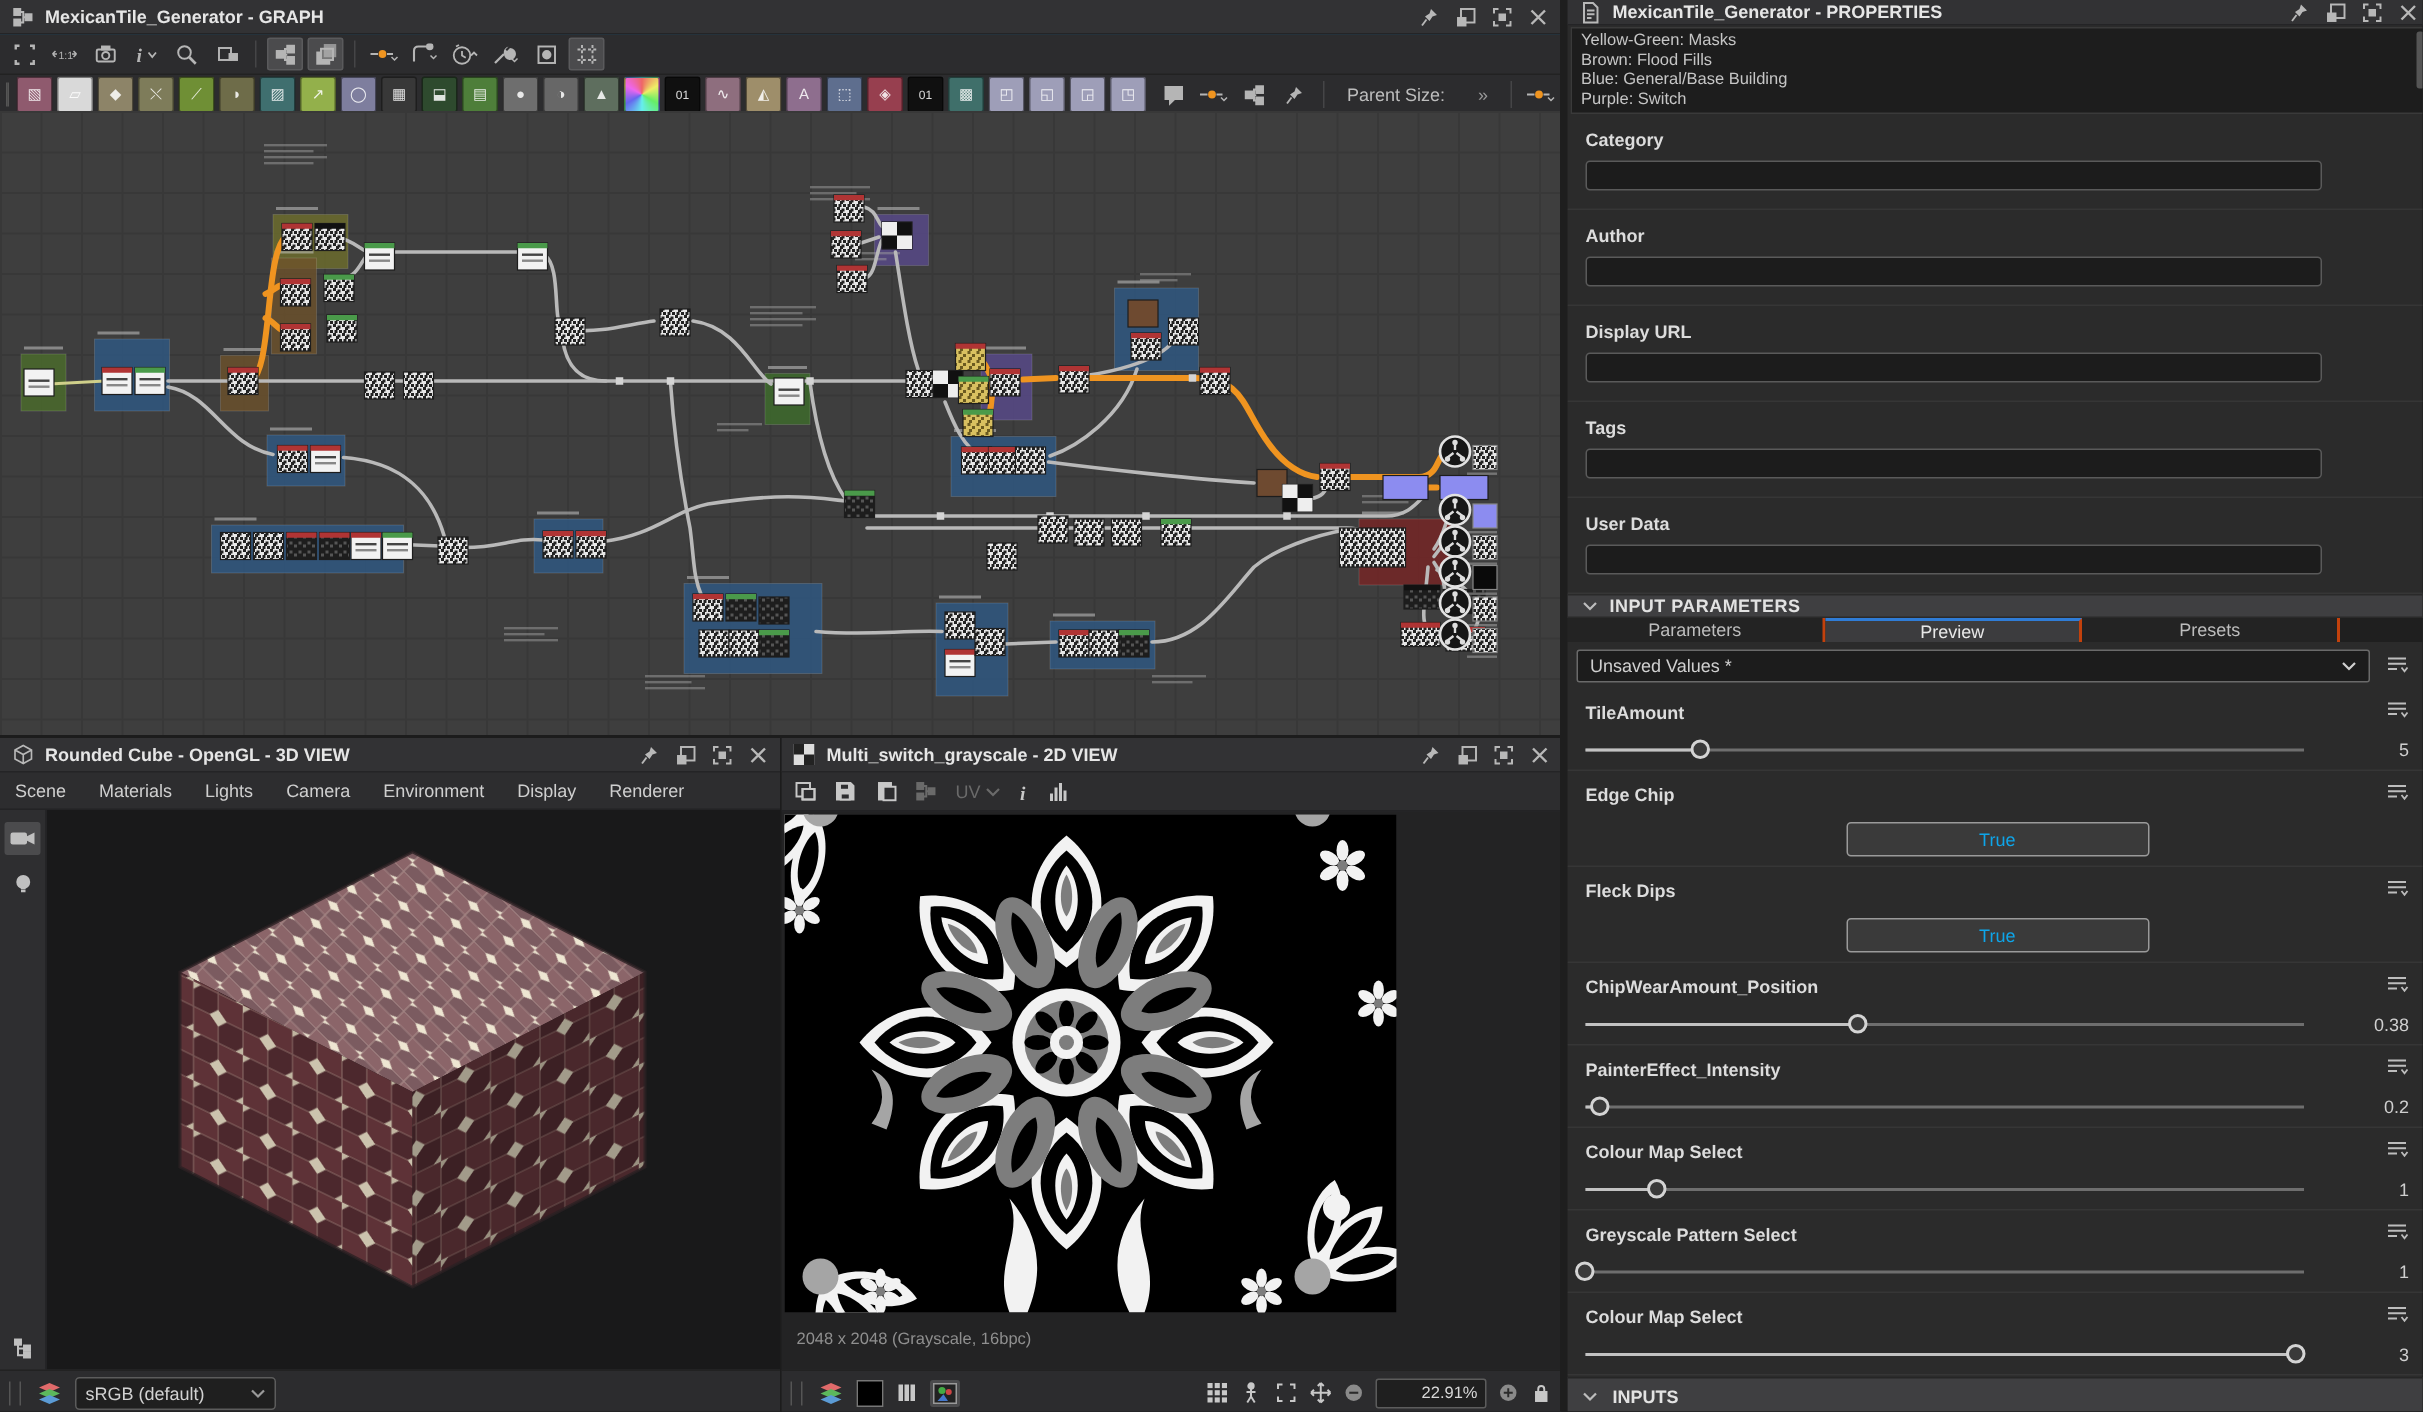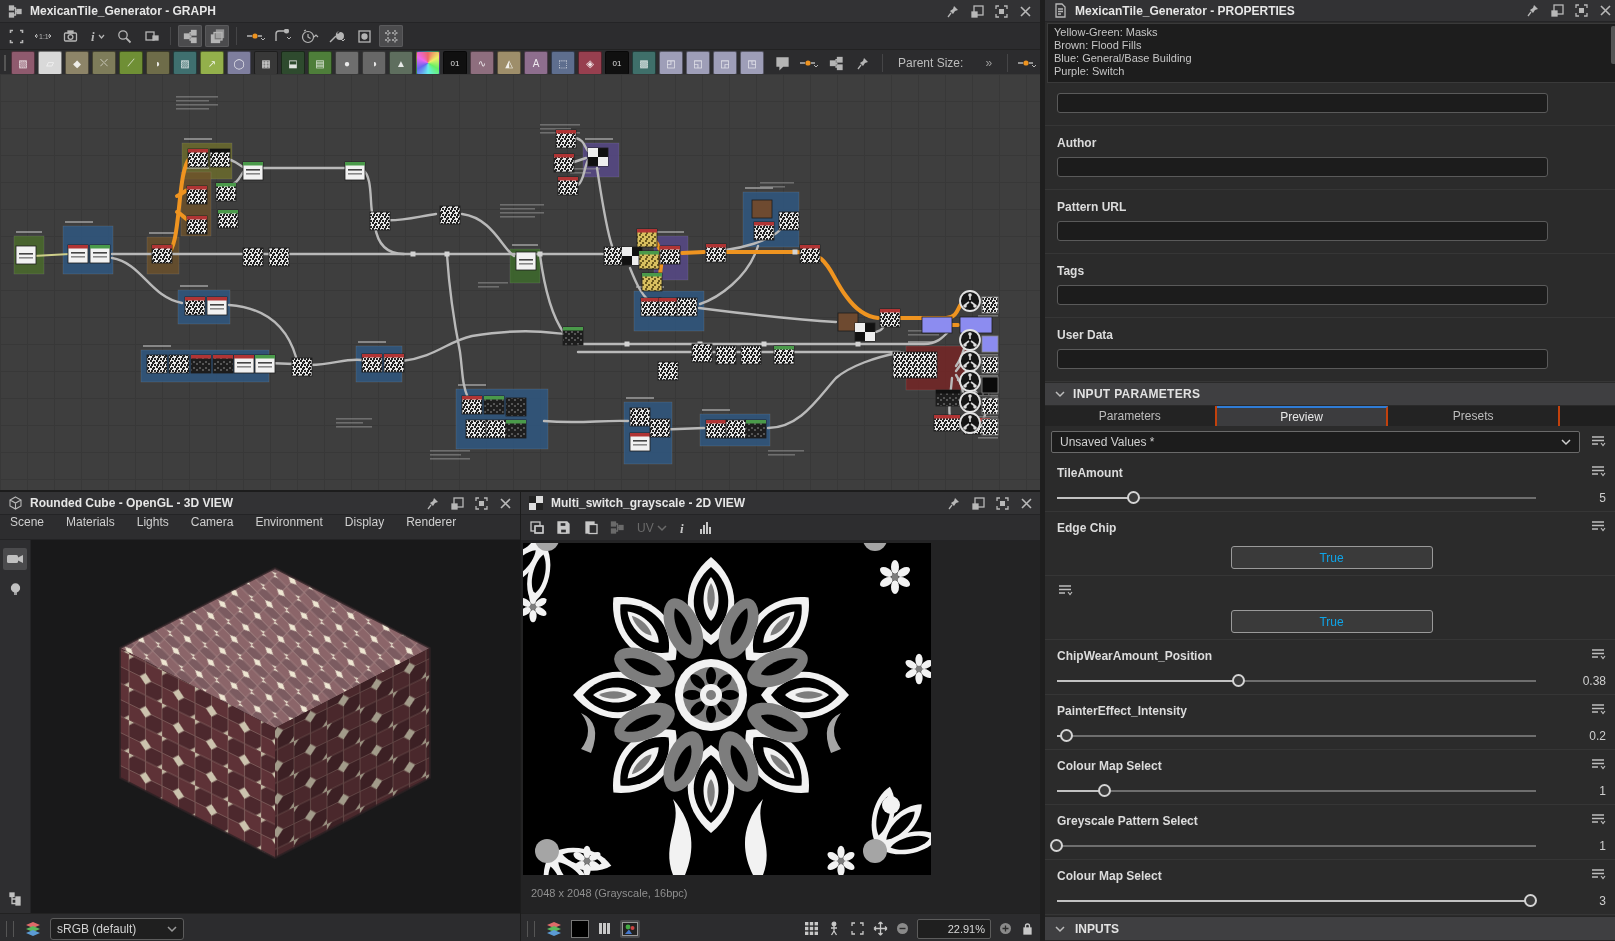"Category" div.flabel { html: none -> <div>Category</div> }
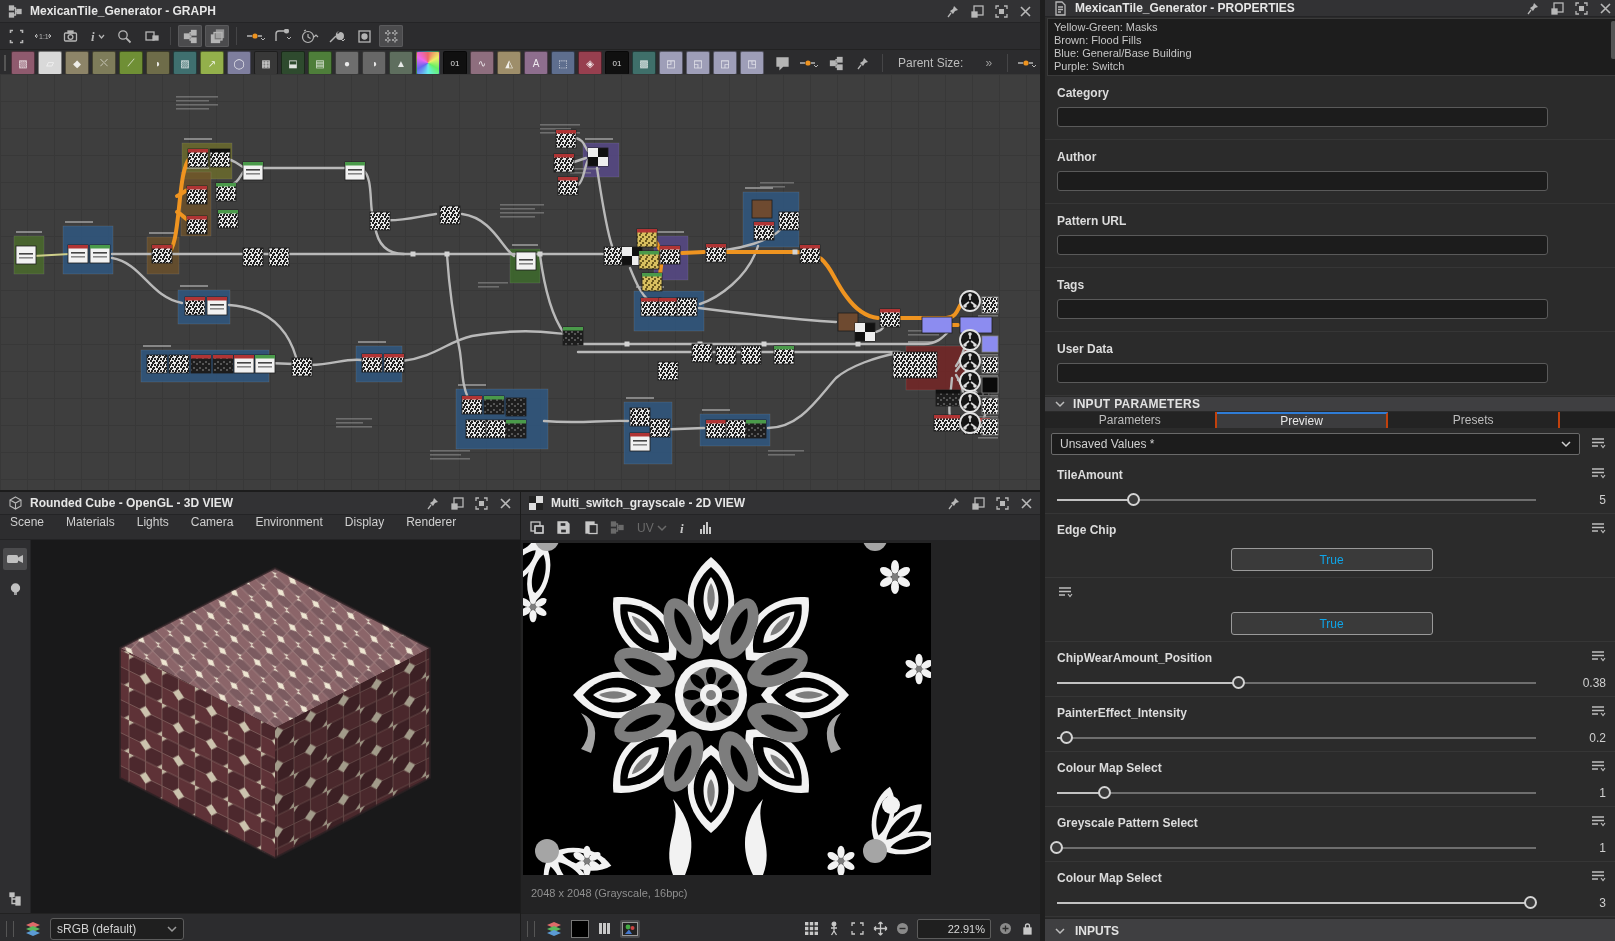"Pattern URL" div.flabel { text: Pattern -> Display }
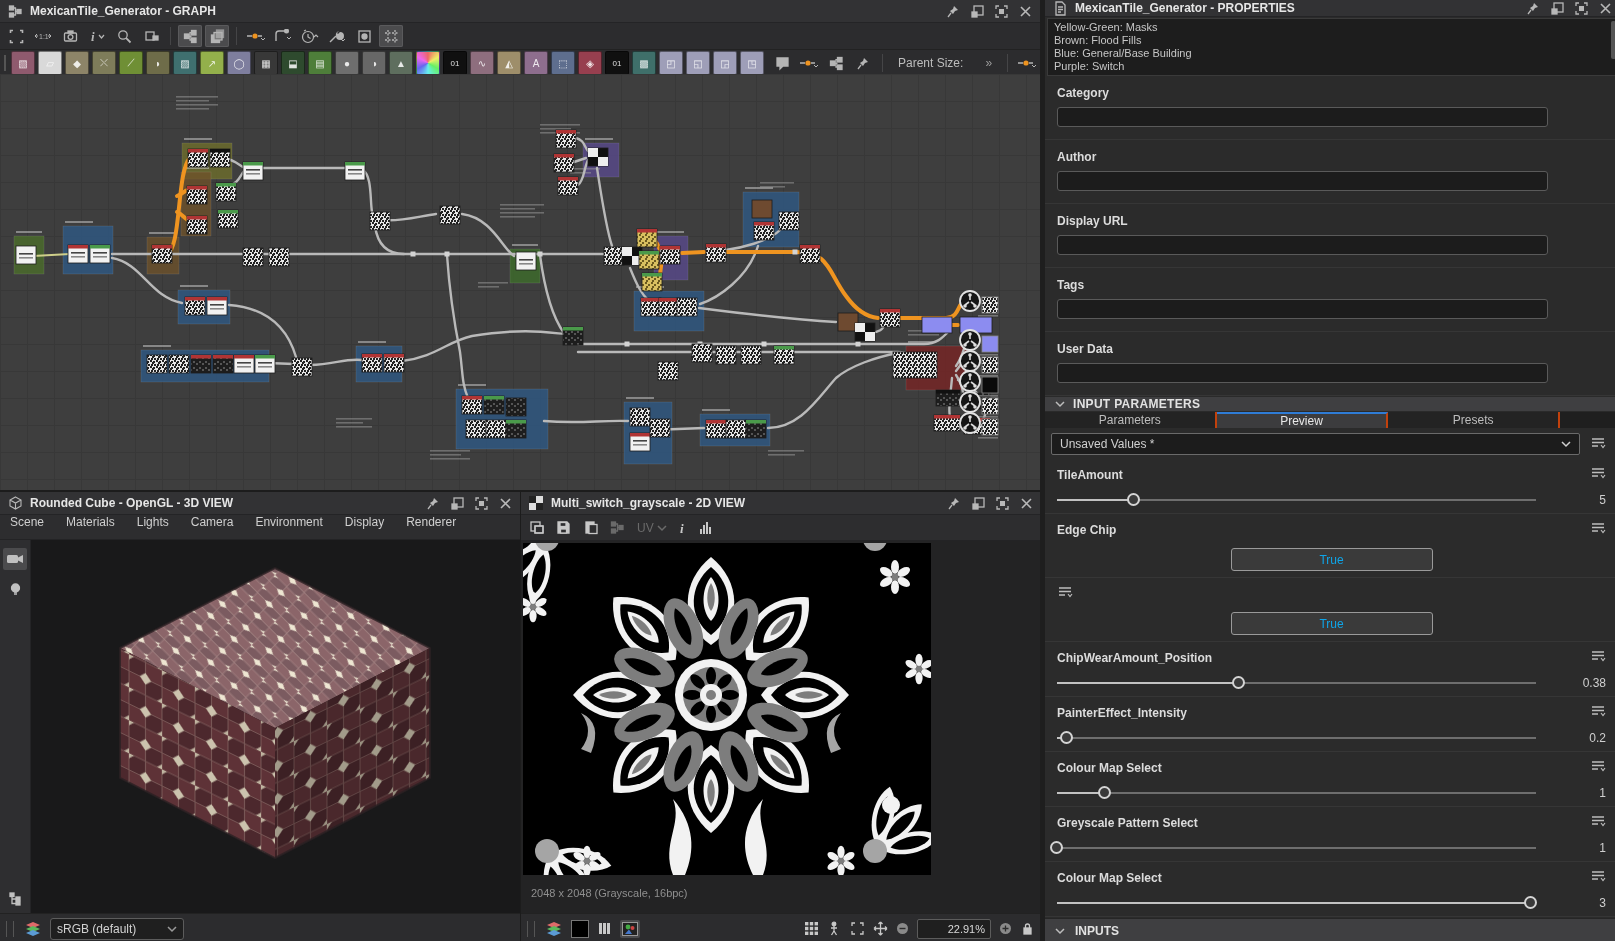"Scene" .menubar { align-items: flex-start -> center }
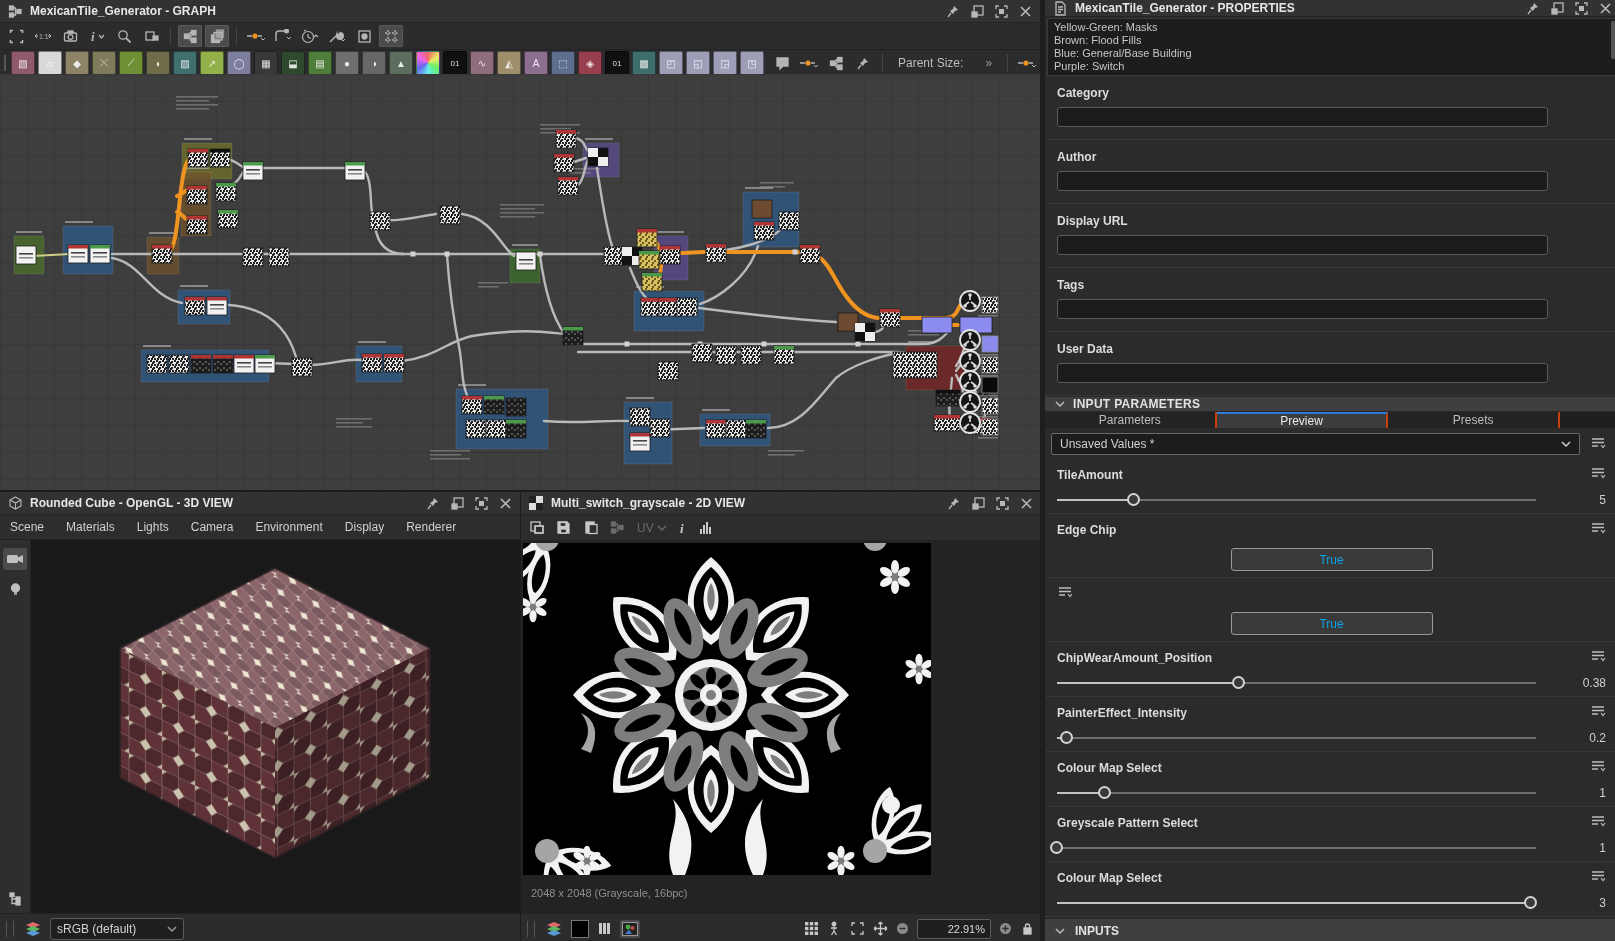"Fleck Dips" span.plabel { html: none -> <span>Fleck Dips</span> }
